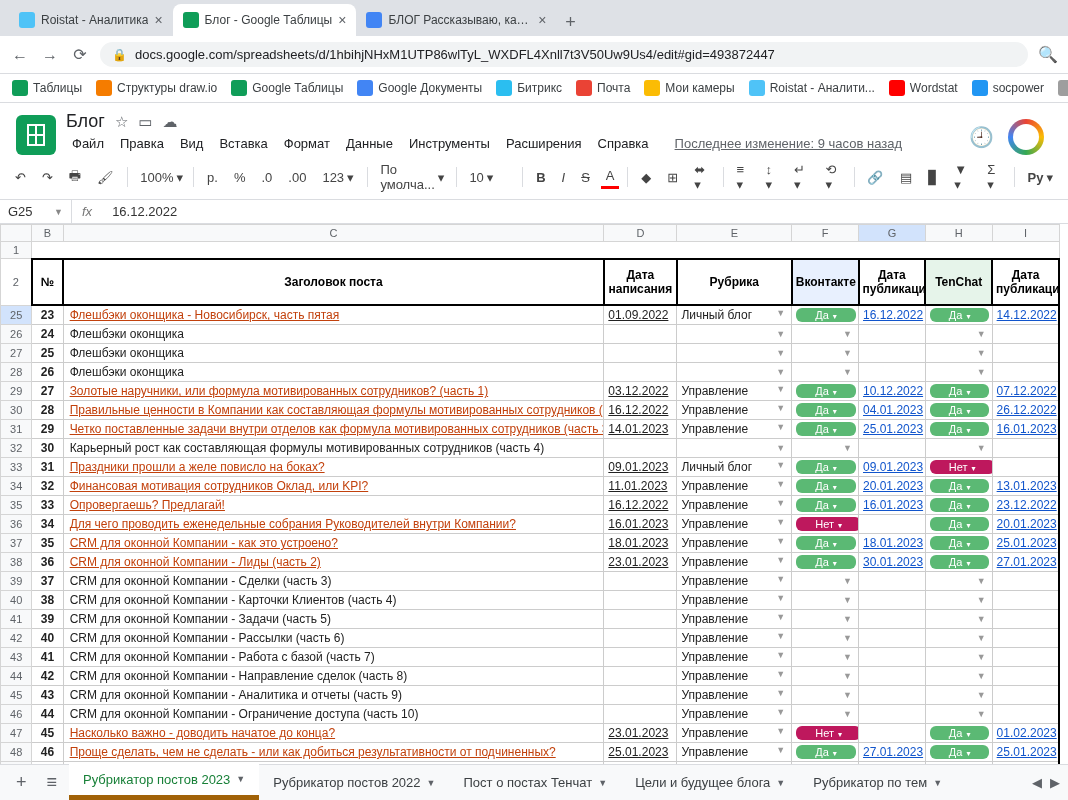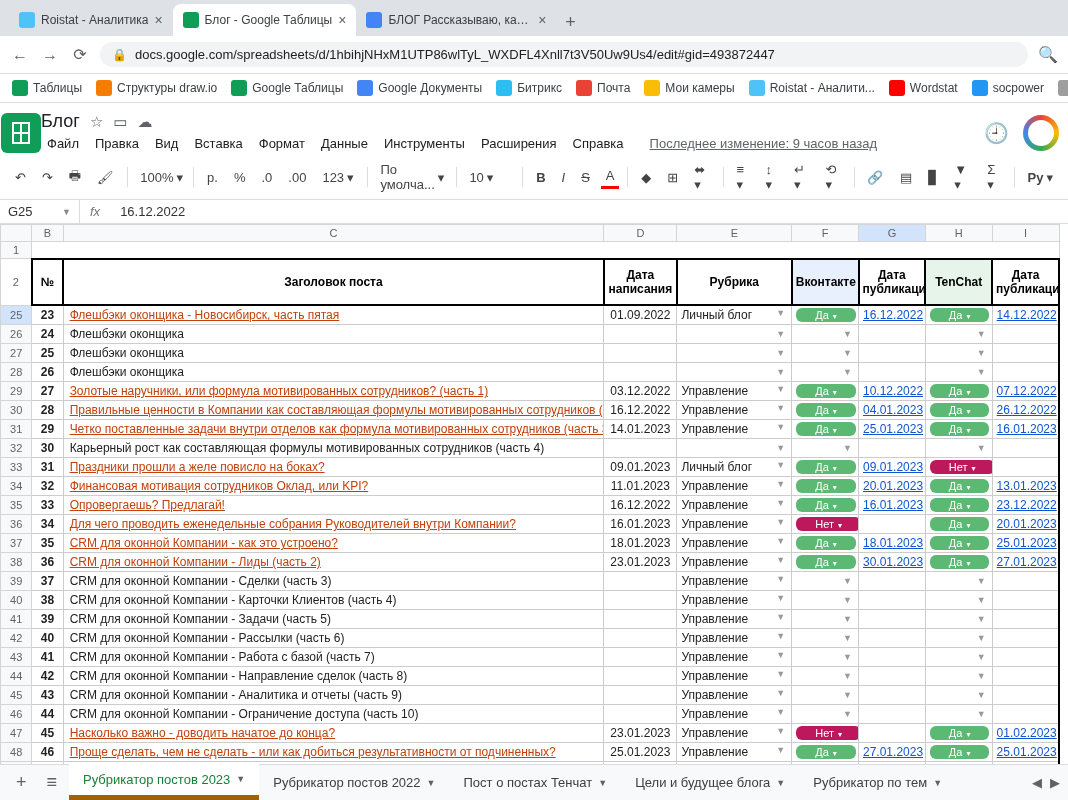"Блог" .sheets-hdr { align-items: center -> flex-end; gap: none -> 10px; padding: 8px 1px 0 -> 8px 16px 0 }
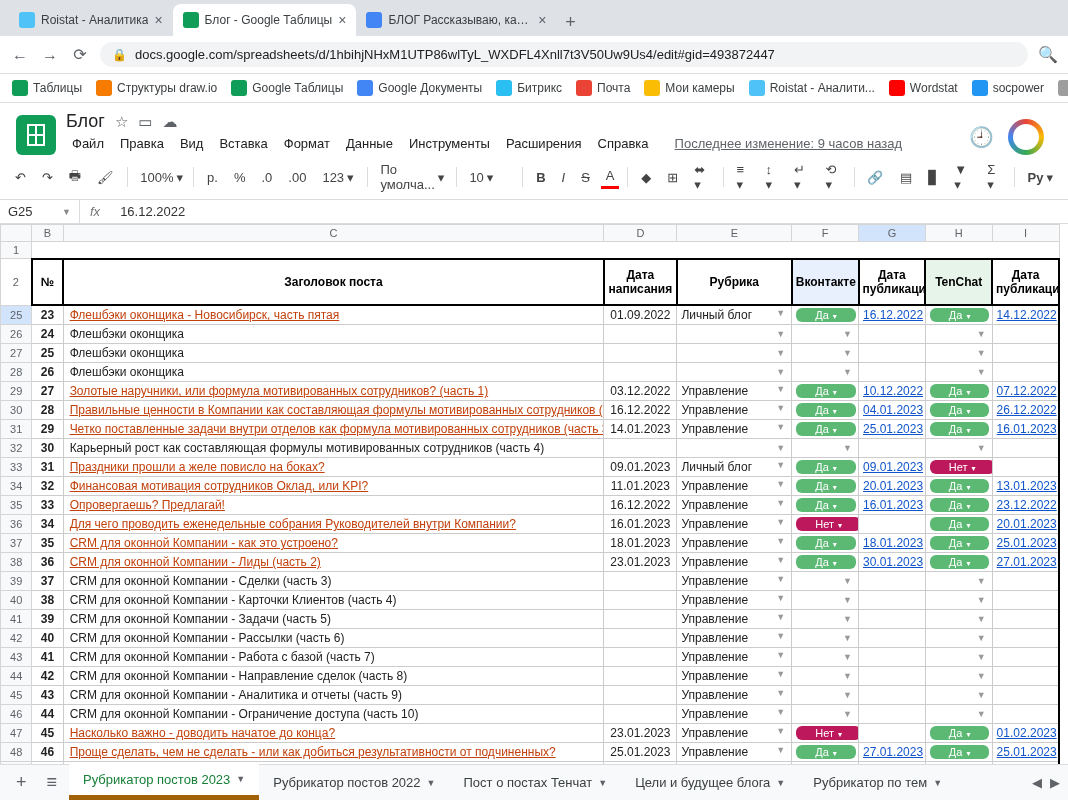"G25" .namebox { width: 80px -> 72px }
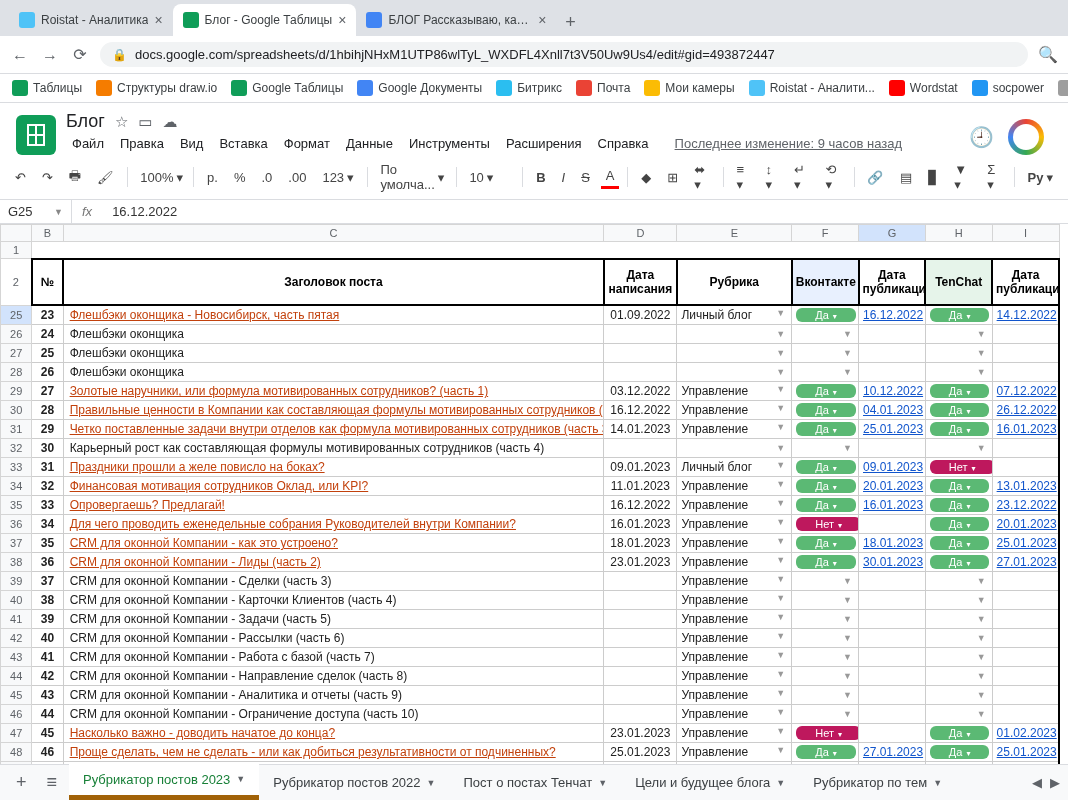"01.09.2022" .col-date { text-align: center -> none; text-decoration: none -> underline }
